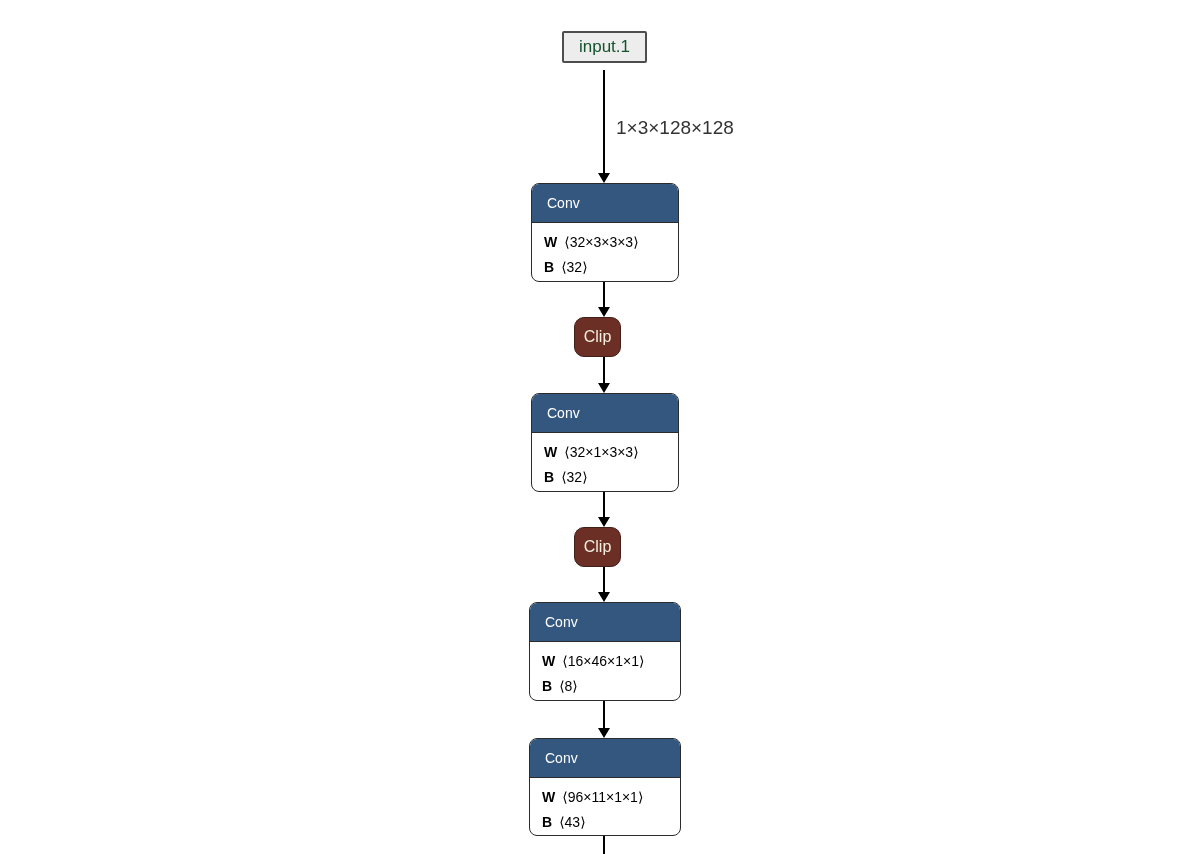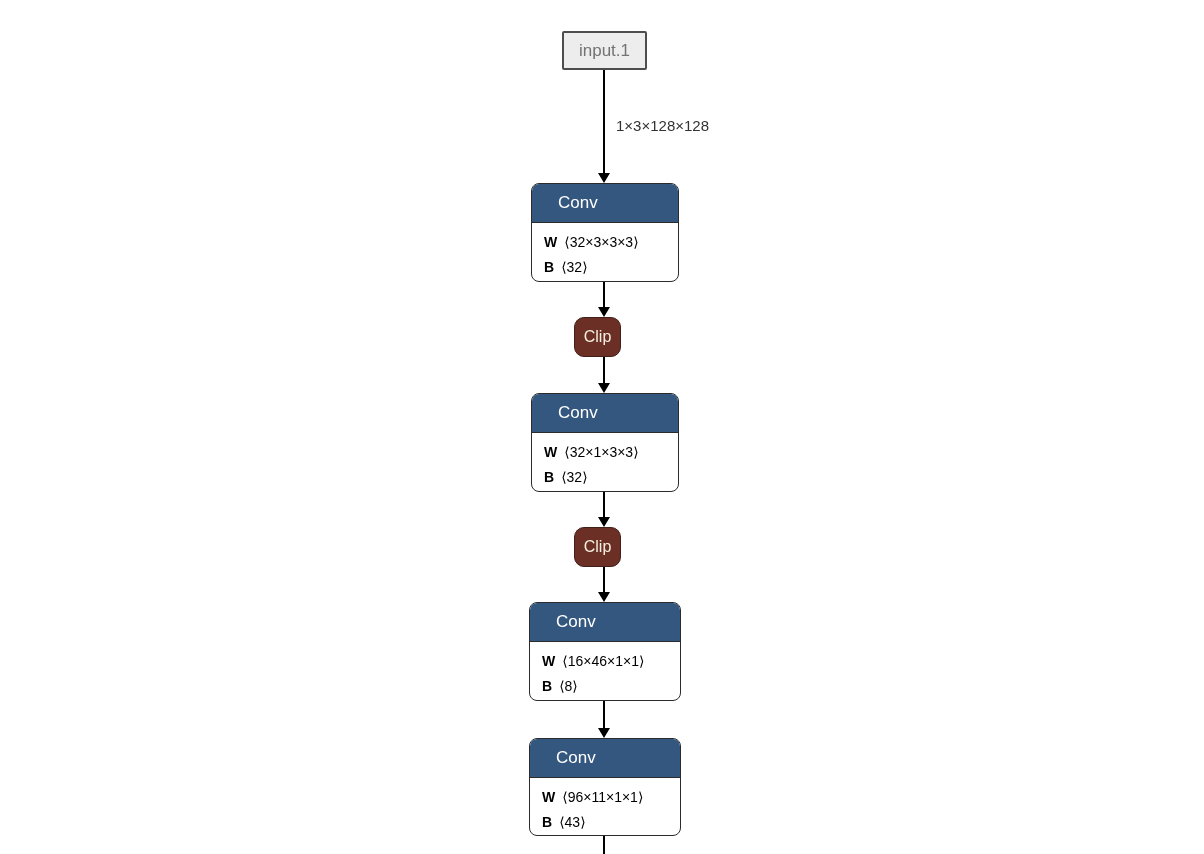"input.1" .input-node { color: #737373 -> #14532d; height: 39px -> 32px }
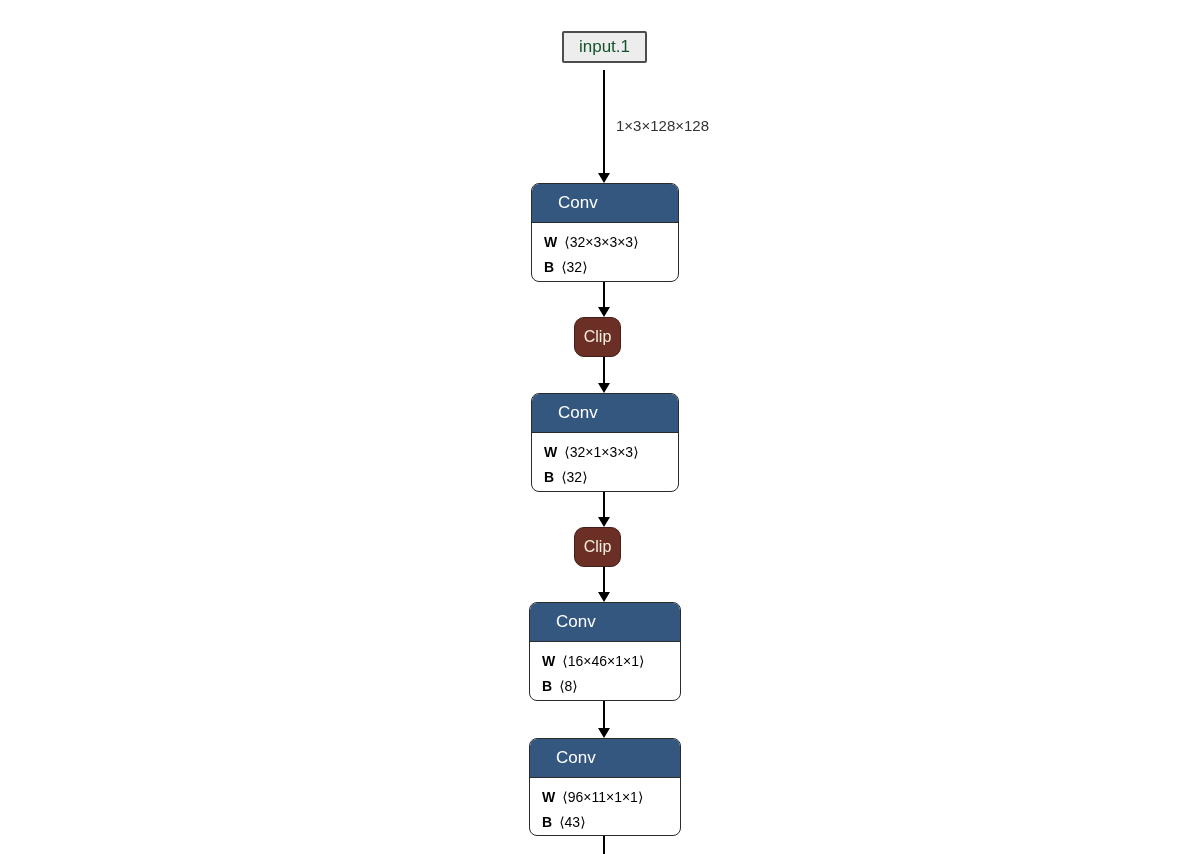"1×3×128×128" .edge-label { font-size: 15px -> 19px }
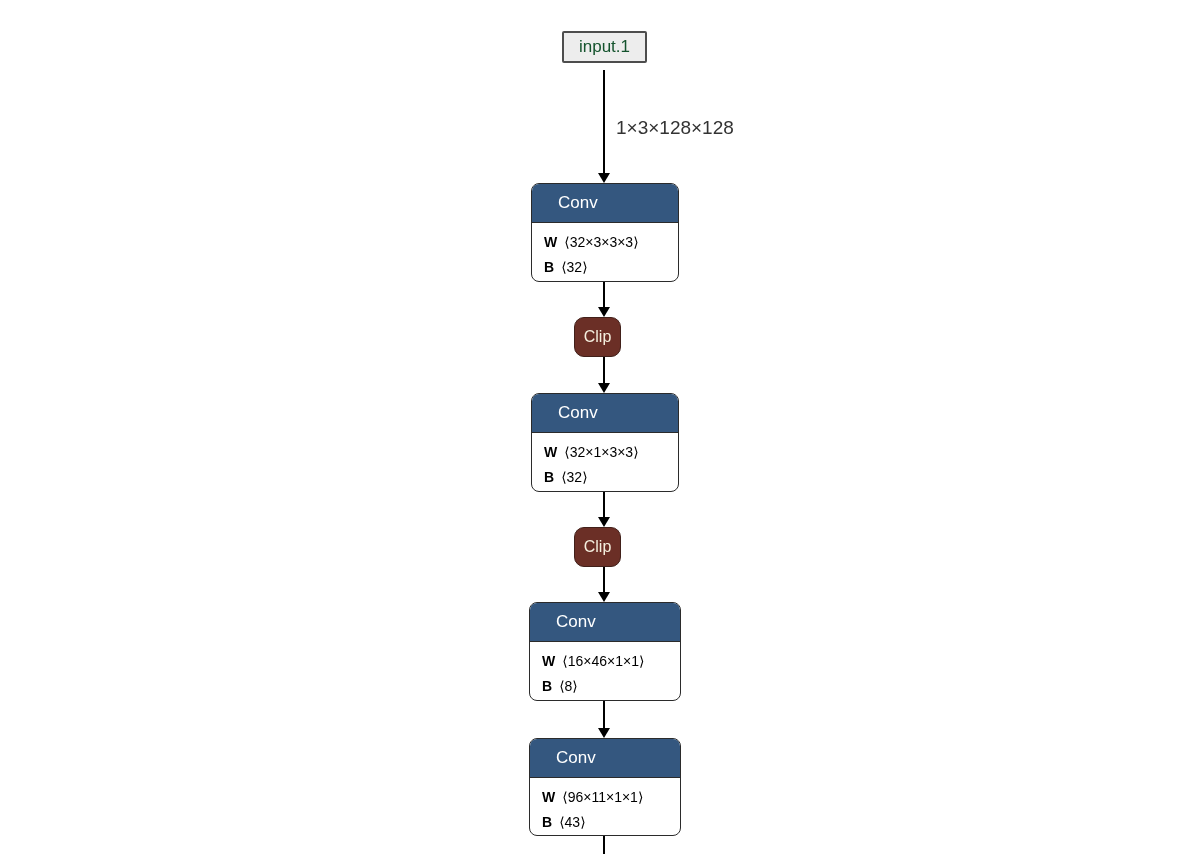"Conv" .conv-header { font-size: 17px -> 14px; padding-left: 26px -> 15px }
